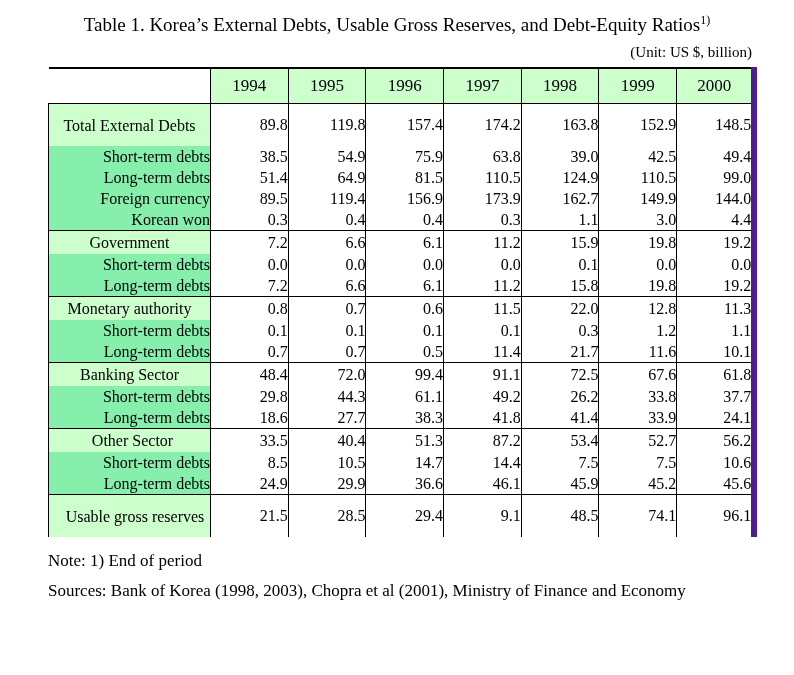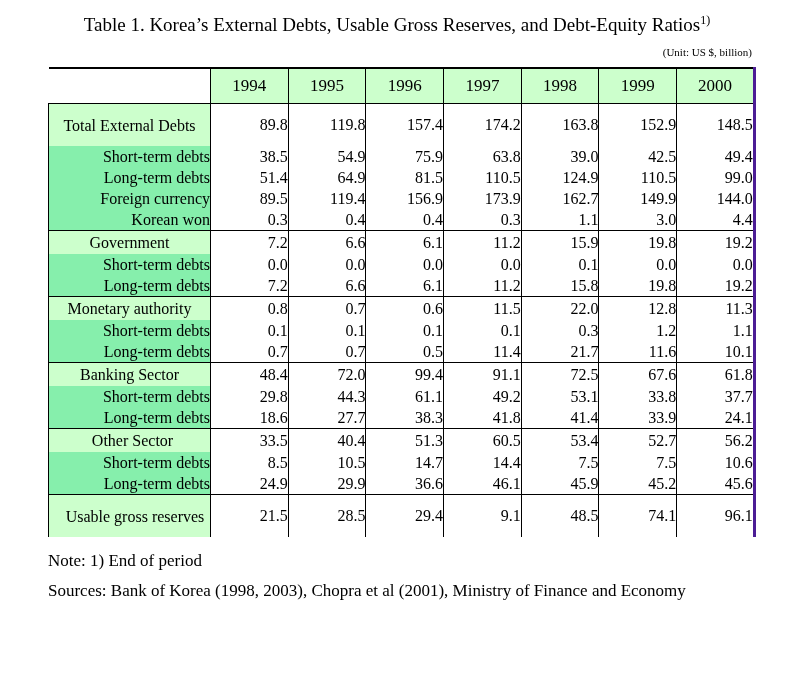"(Unit: US $, billion)" .unit-line { font-size: 11px -> 15px }
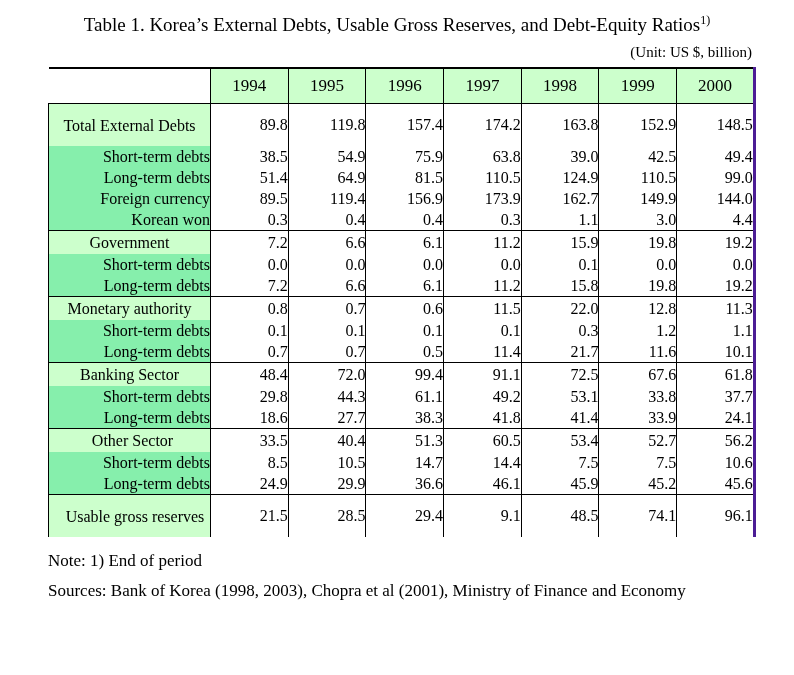"2000" td.lastcol { border-right: 3px solid #4c1d95 -> 6px solid #4c1d95 }
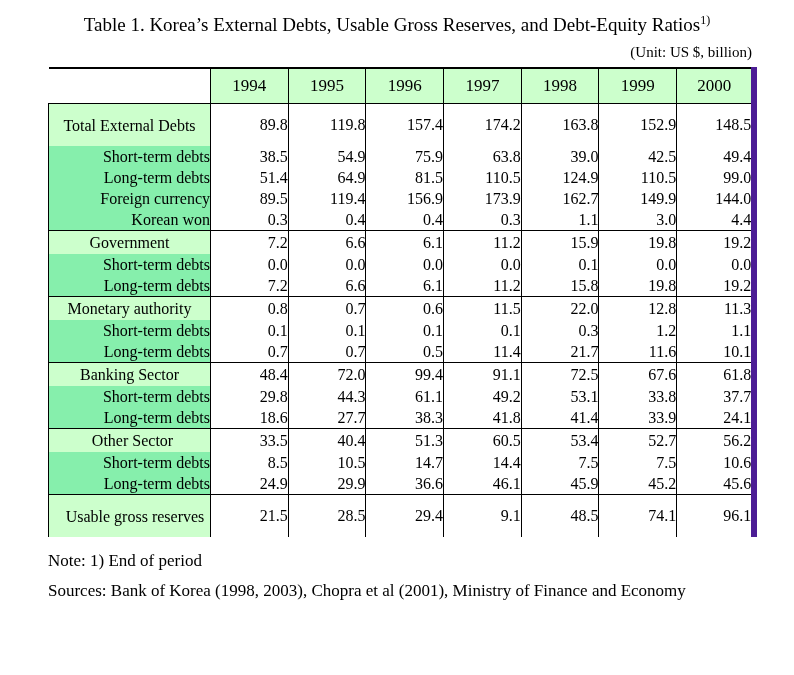"53.1" td.val { text: 53.1 -> 26.2 }
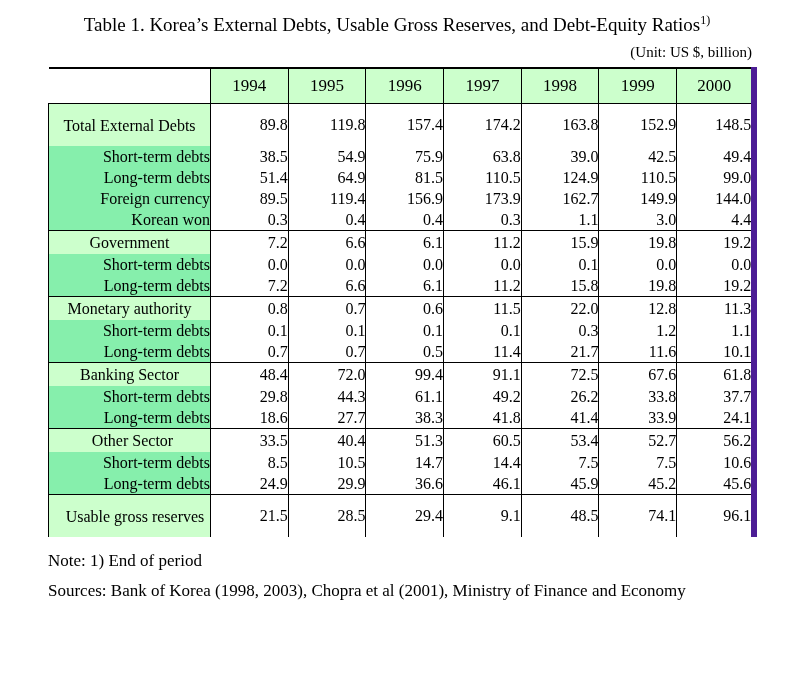"60.5" td.val { text: 60.5 -> 87.2 }
